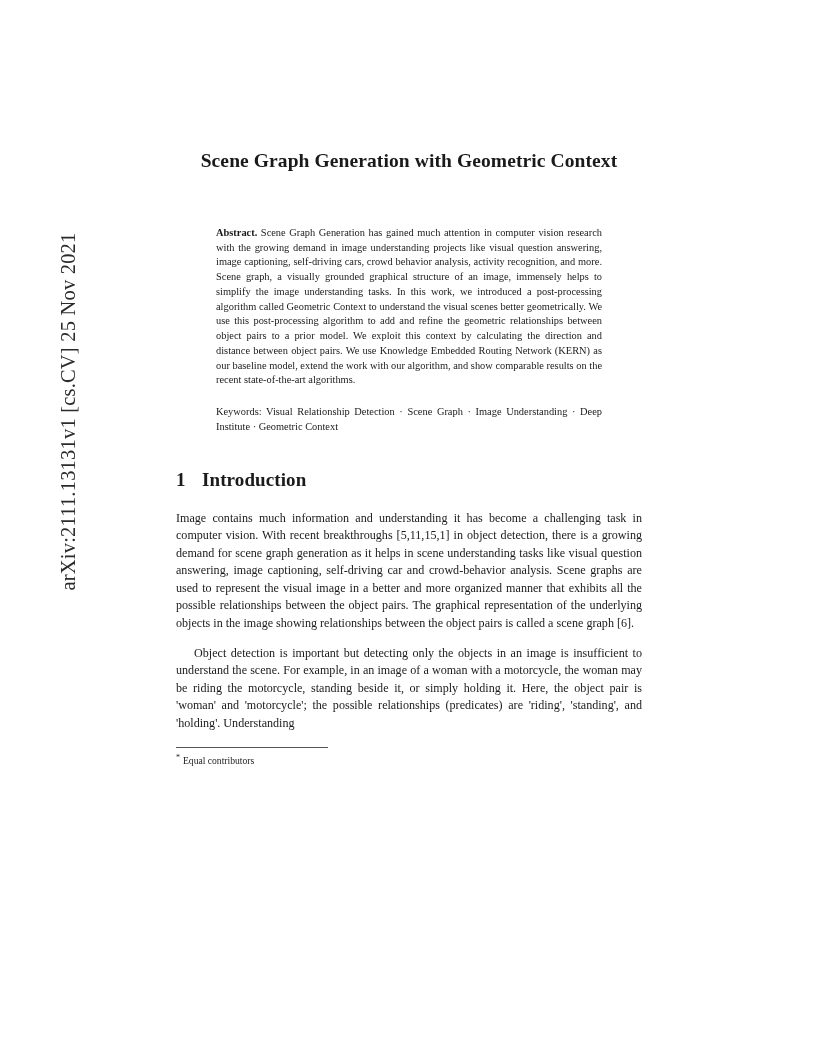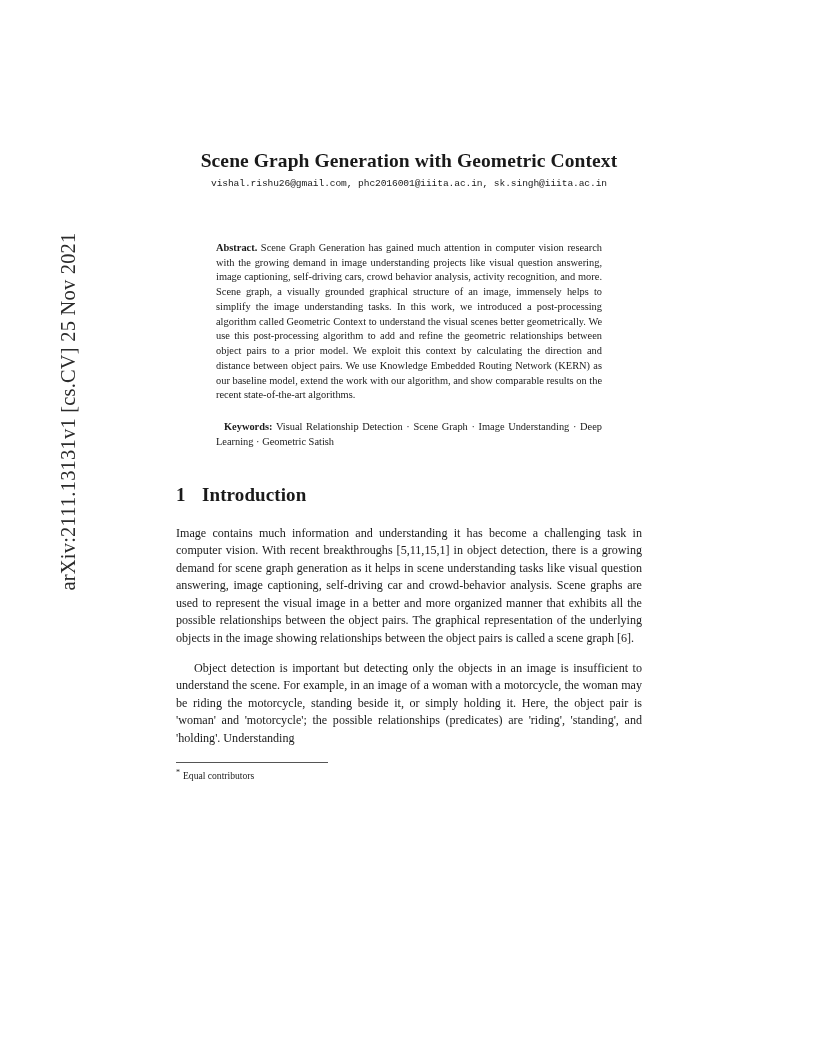"vishal.rishu26@gmail.com," div.emails { html: <div>vishal.rishu26@gmail.com, phc2016001@iiita.ac.in, sk.singh@iiita.ac.in</div> -> none }
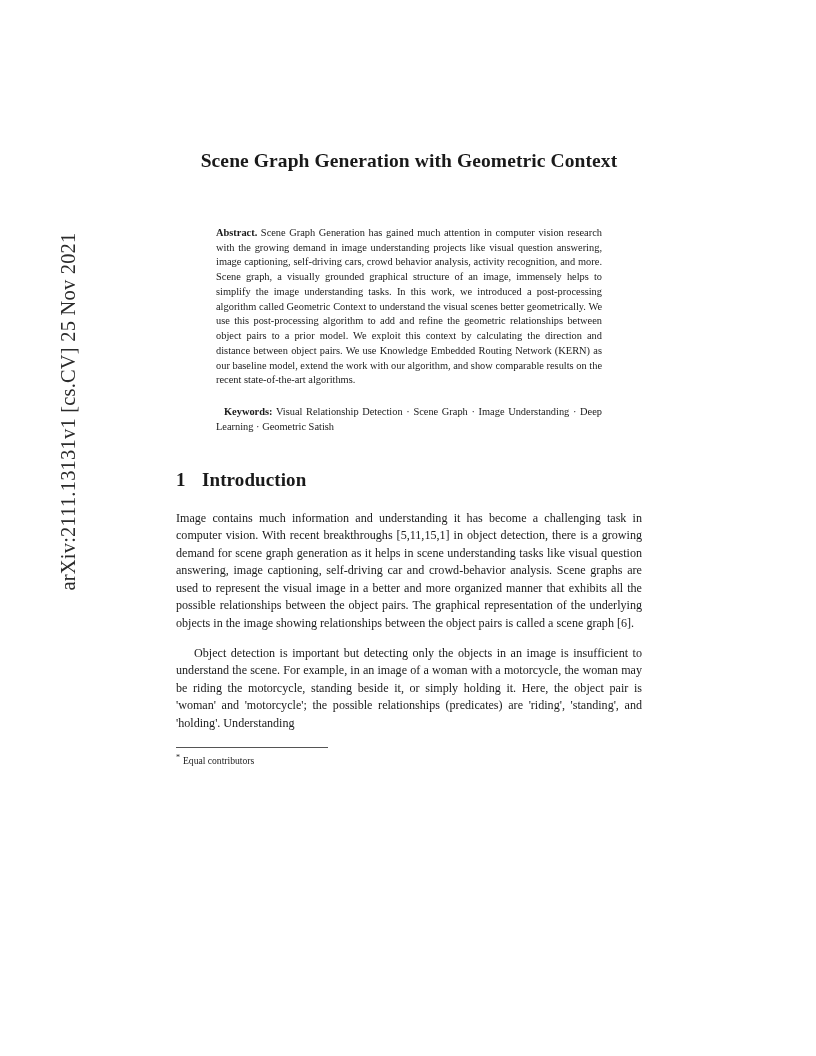"Keywords:" .keywords .lead { font-weight: bold -> normal; margin-left: 8px -> none }
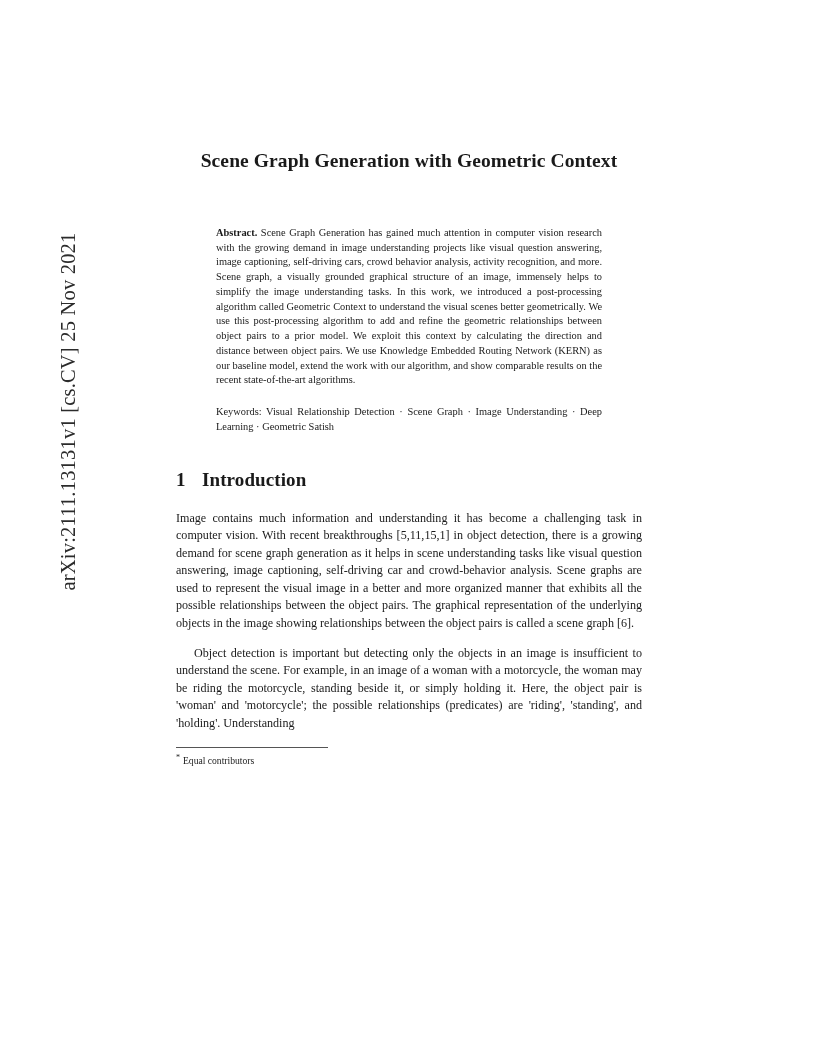"Visual Relationship Detection · Scene" span { text: Learning · Geometric Satish -> Institute · Geometric Context }
